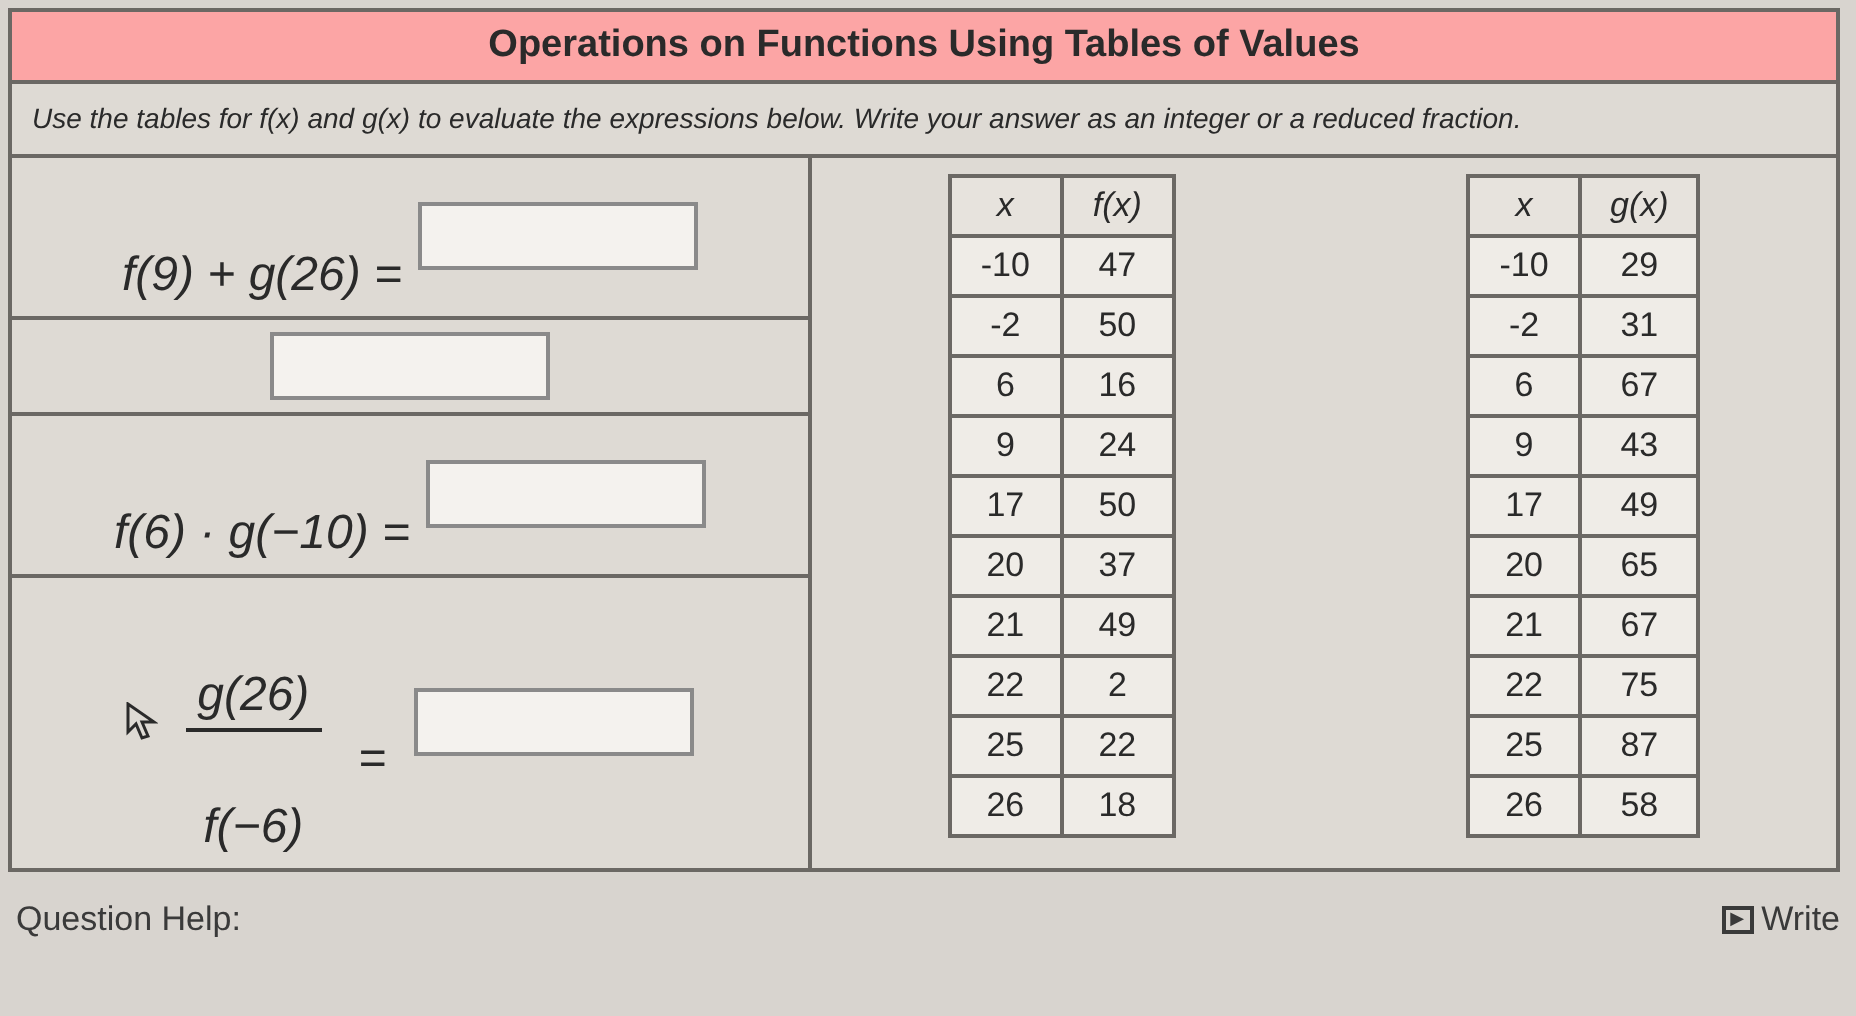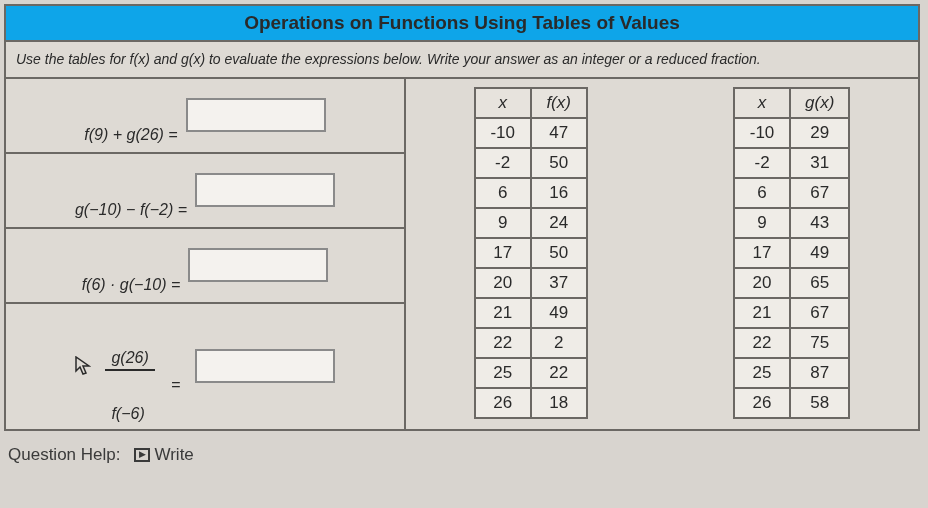"Operations on Functions Using Tables" .title-row { background: #0ea5e9 -> #fca5a5 }
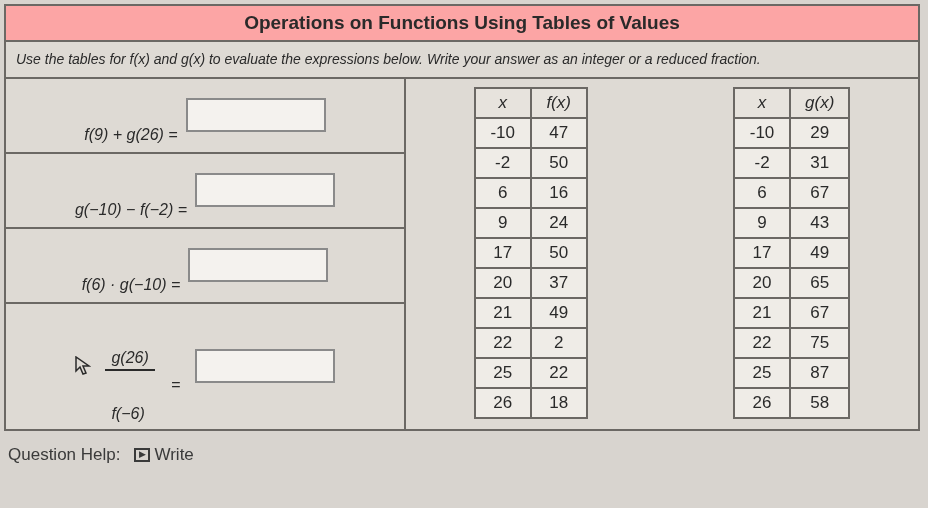"f(9) + g(26) =" .expr-label { font-size: 16px -> 24px }
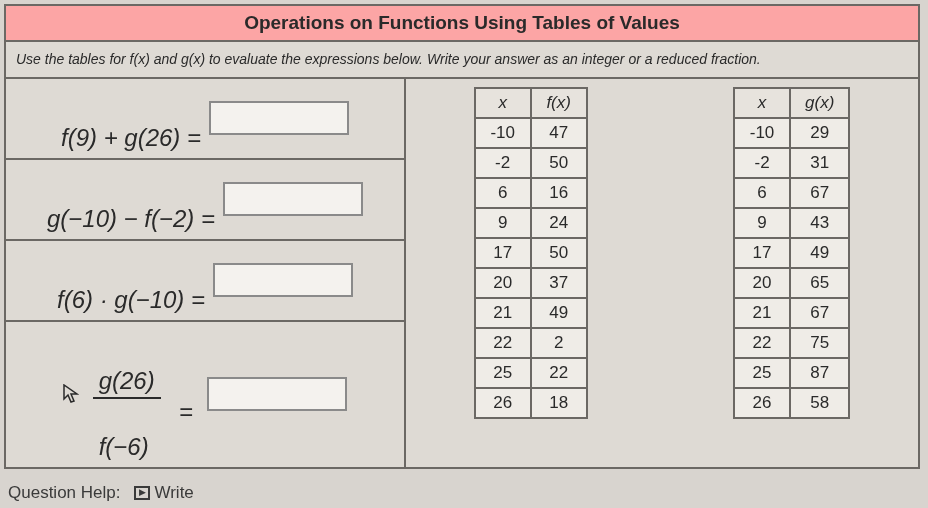"g(−10) − f(−2) =" span.expr-label { html: <span>g(−10) − f(−2) =</span> -> none }
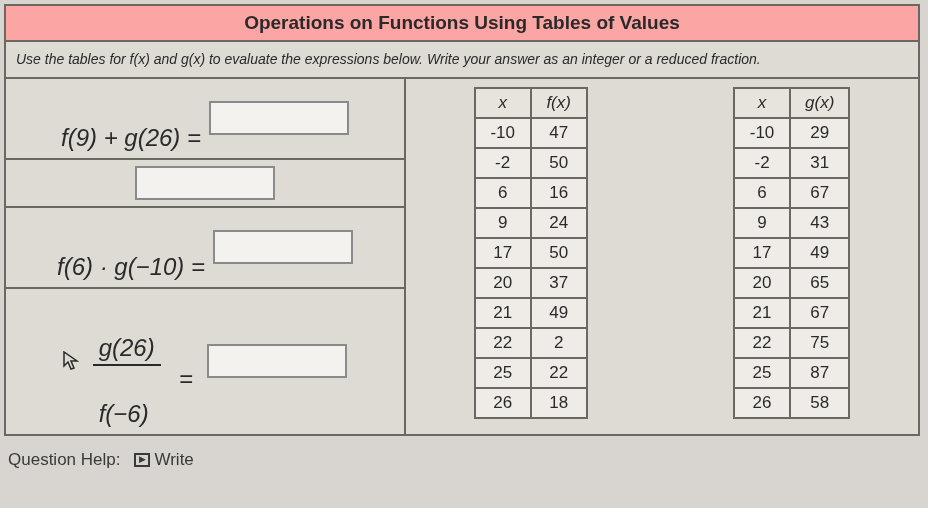"g(26)" .frac { align-items: none -> center }
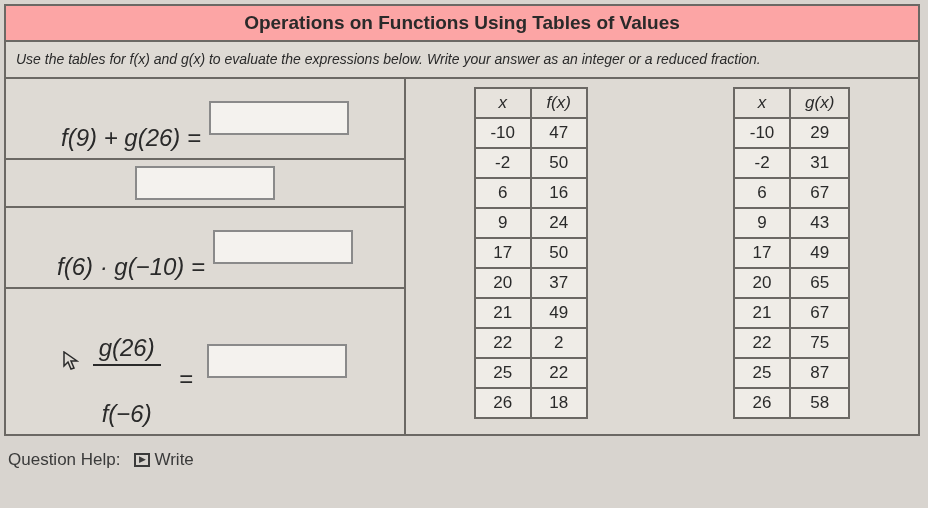"Question Help:" .help-row { justify-content: none -> space-between }
